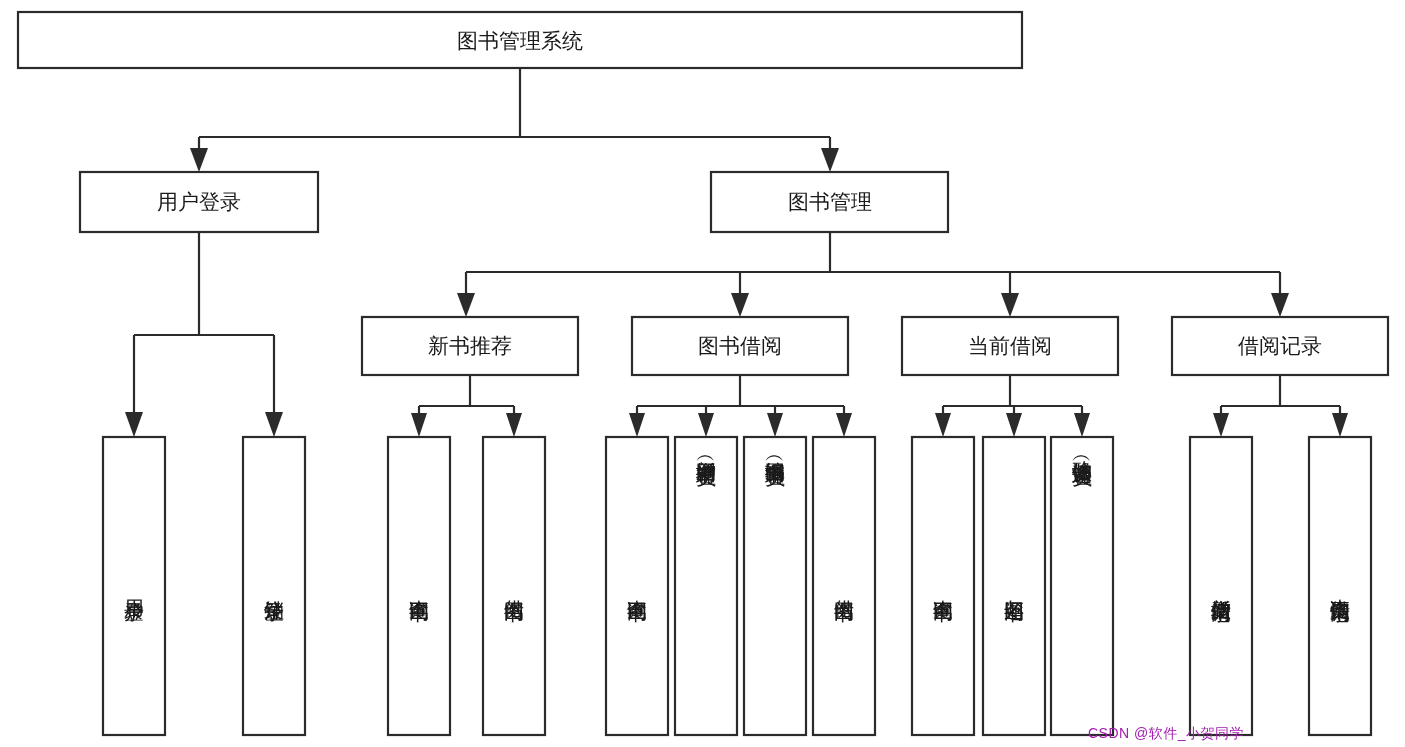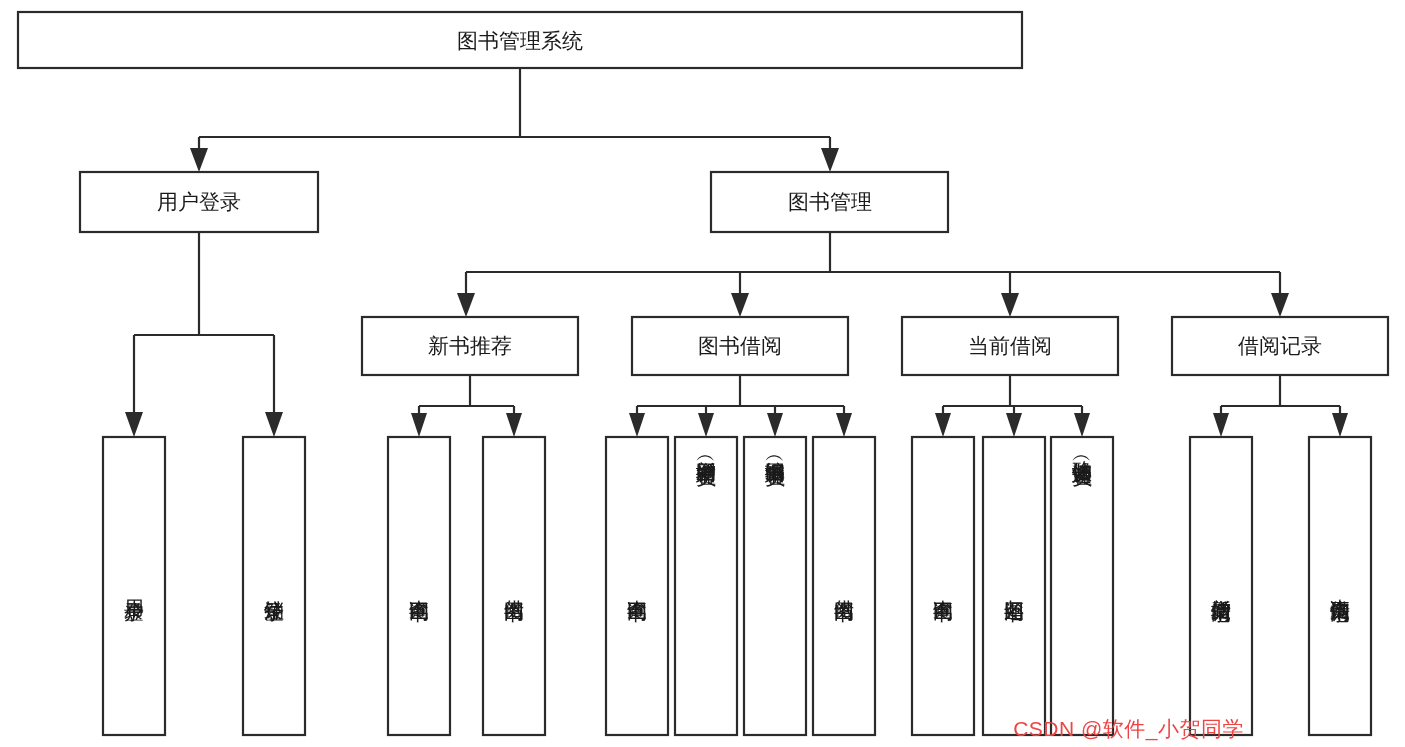"CSDN @软件_小贺同学" .watermark { color: #ef4444 -> #a21caf; font-size: 21px -> 14px }
